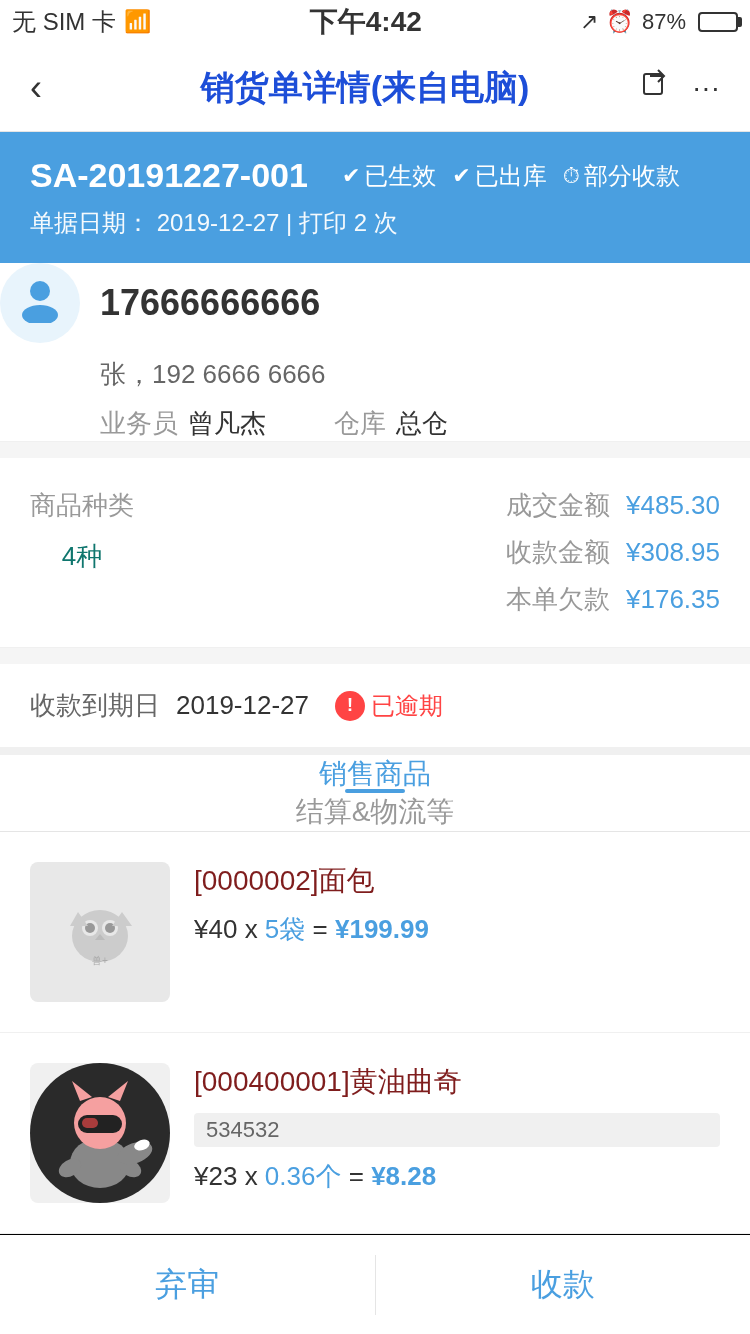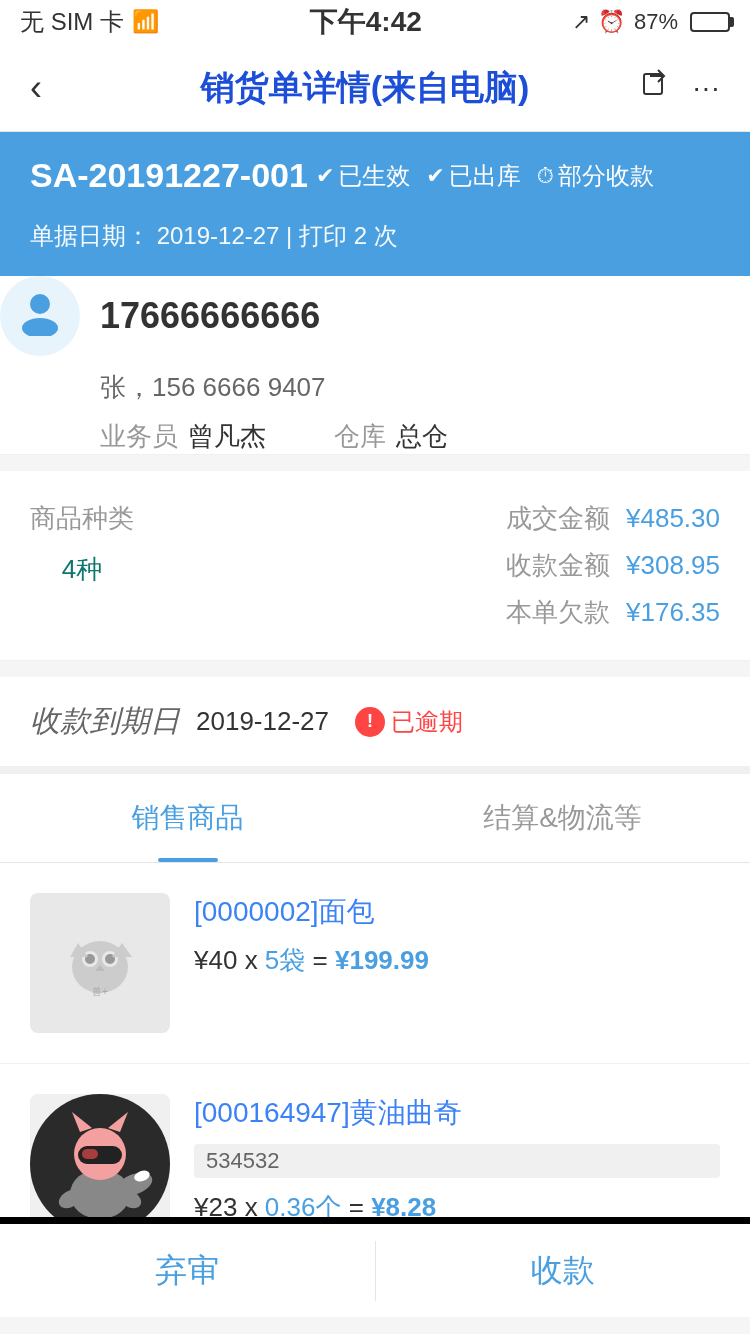"无 SIM 卡" .status-bar { padding: 0 20px -> 0 12px }
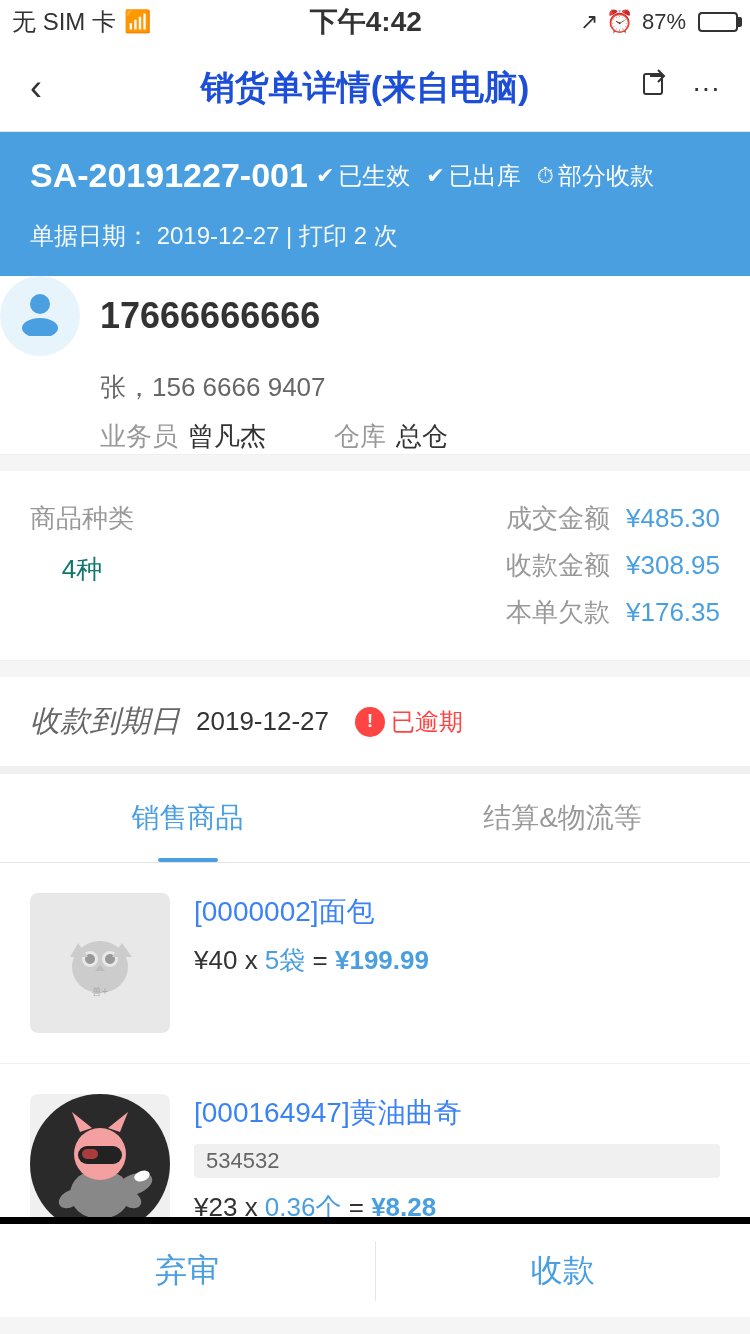"SA-20191227-001" .header-banner-top { gap: 8px -> 34px; margin-bottom: 25px -> 12px }
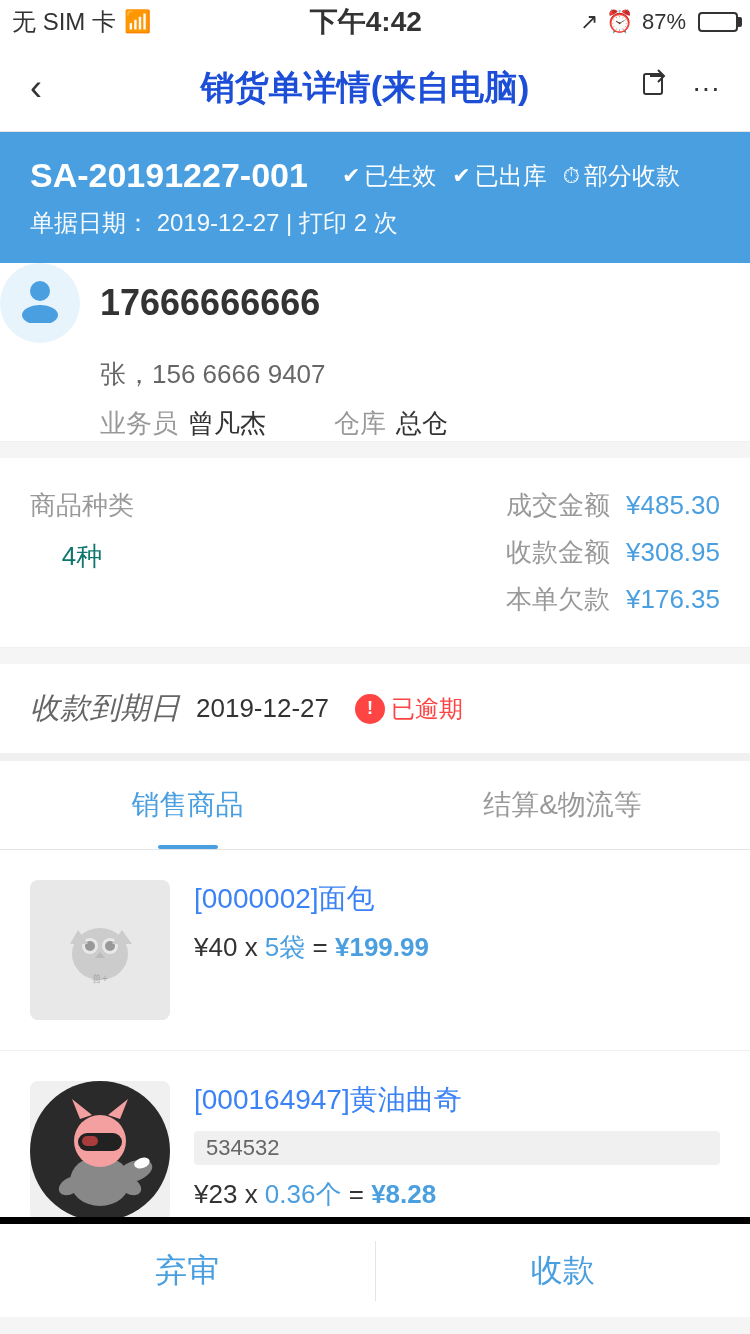"张，156 6666 9407" div.customer-detail { text: 156 6666 9407 -> 192 6666 6666 }
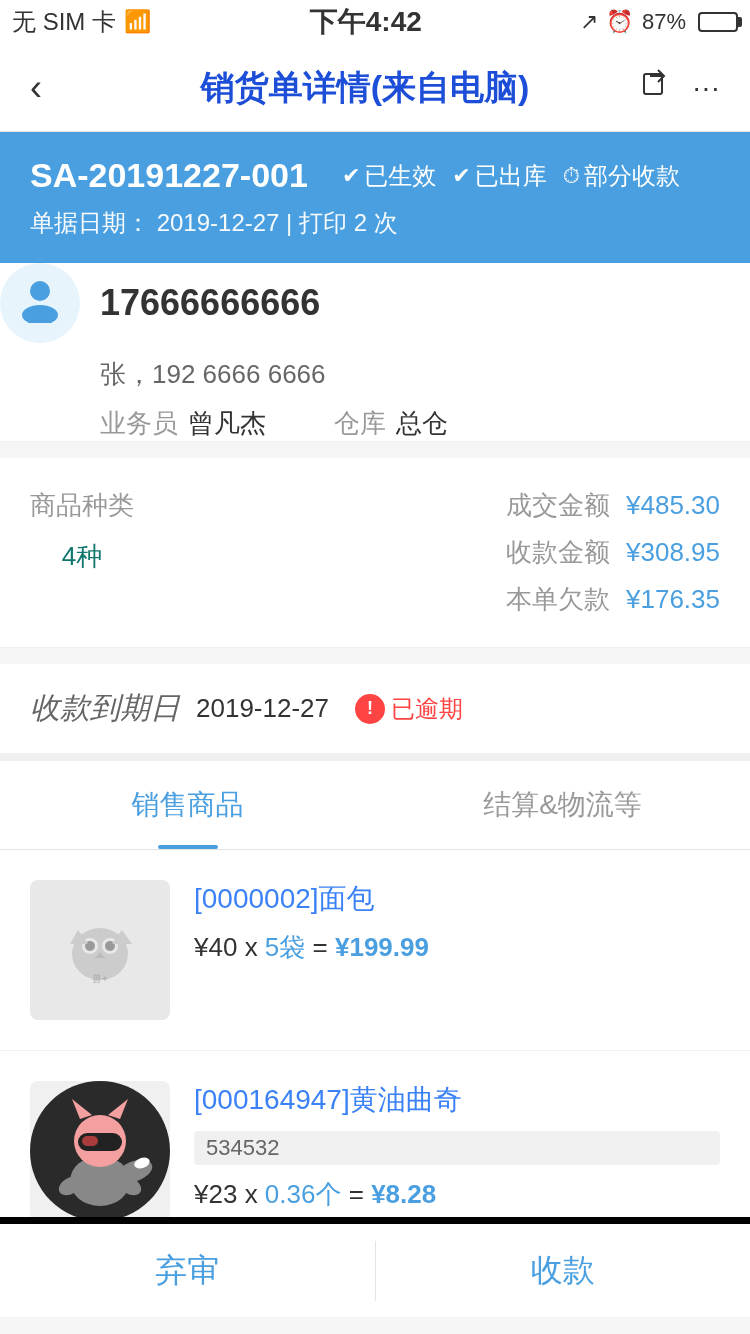"收款到期日" .due-label { font-size: 30px -> 26px; font-style: italic -> none }
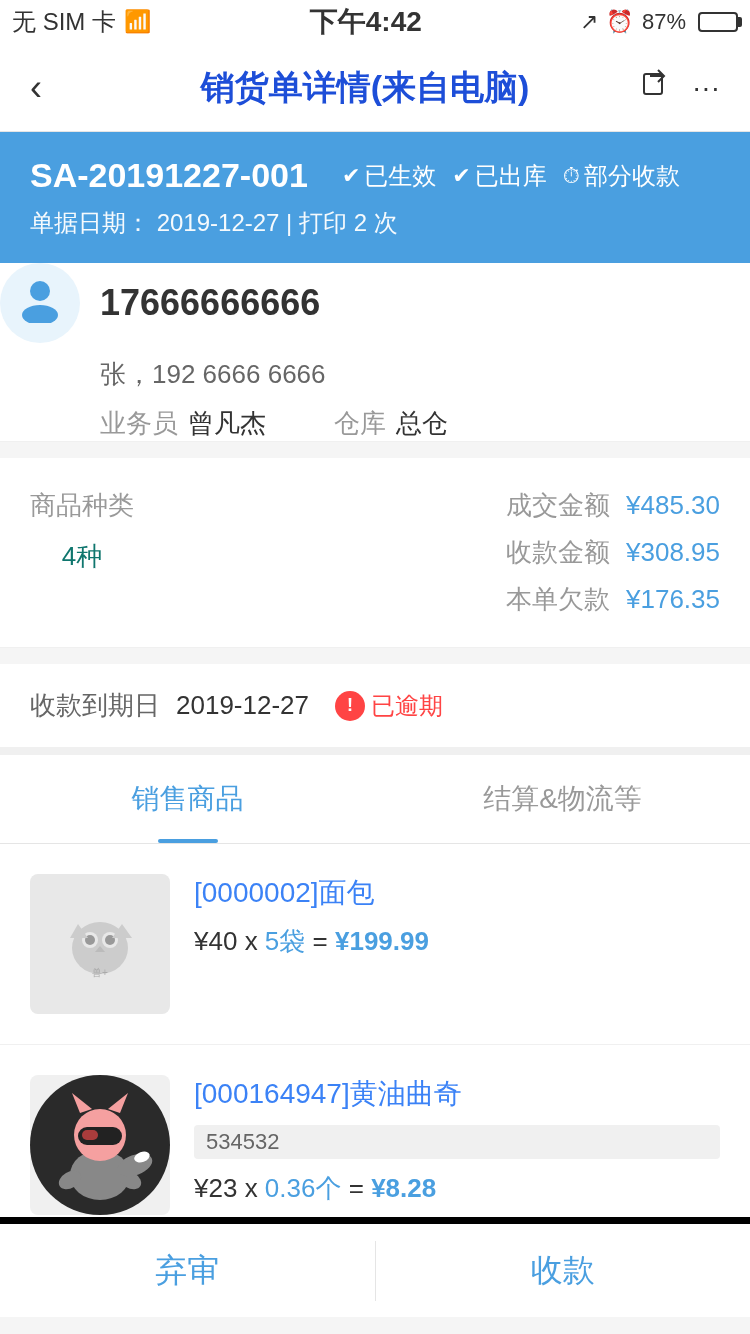"销售商品" .tabs-section { flex-direction: none -> column }
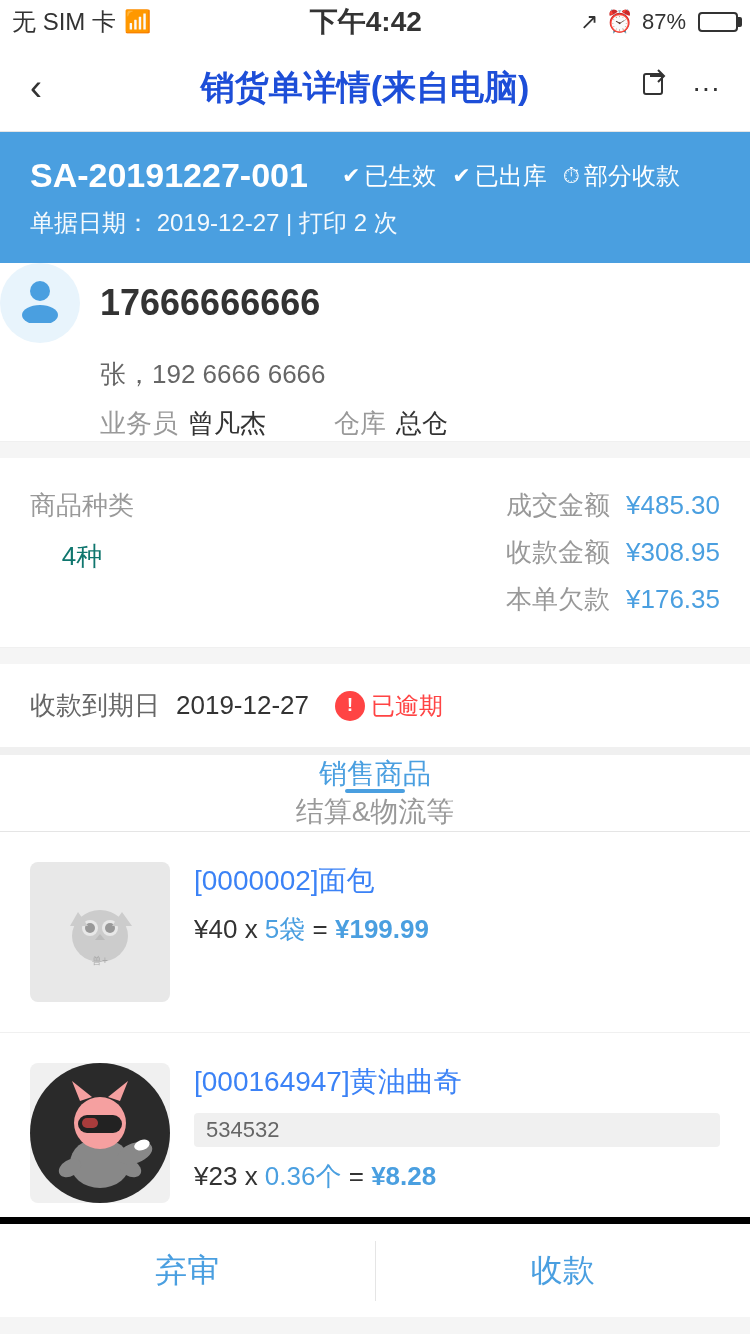"[0000002]面包" .product-name { color: #3b82f6 -> #7f1d1d }
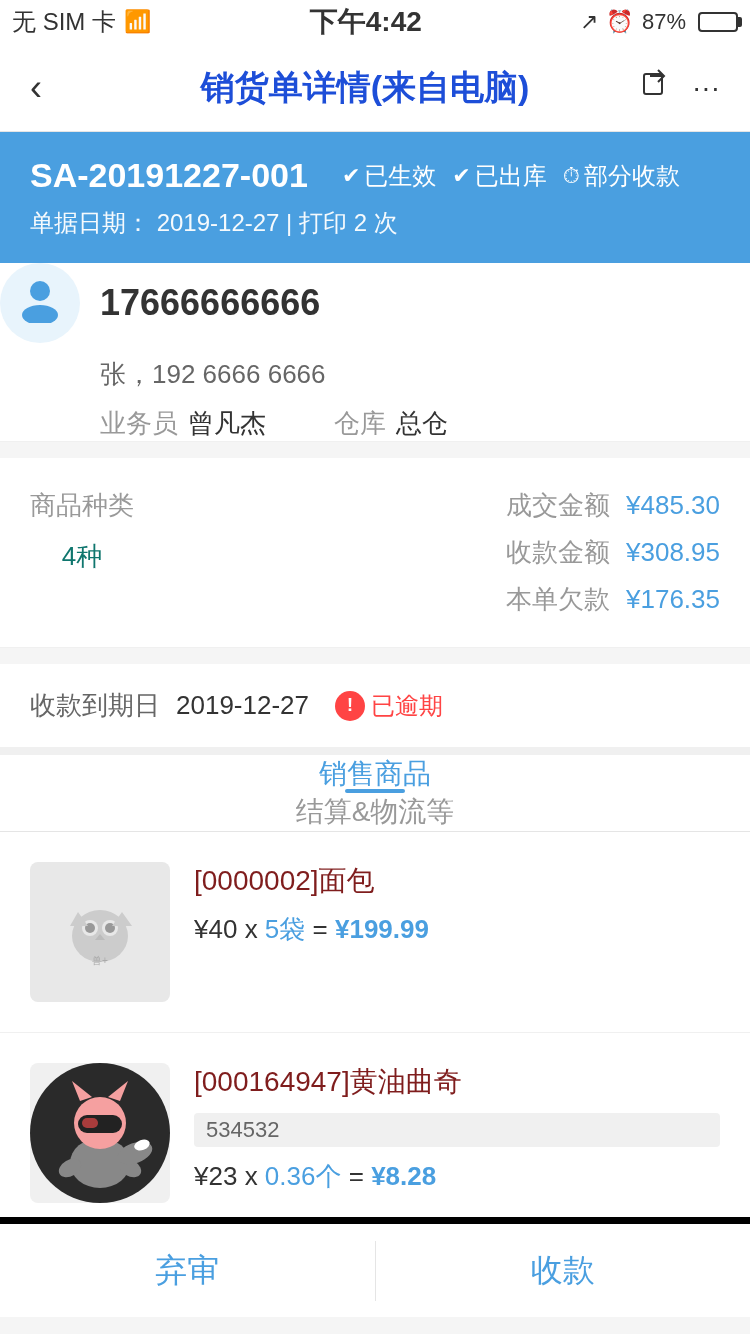"[000164947]黄油曲奇" span.product-name { text: 000164947 -> 000400001 }
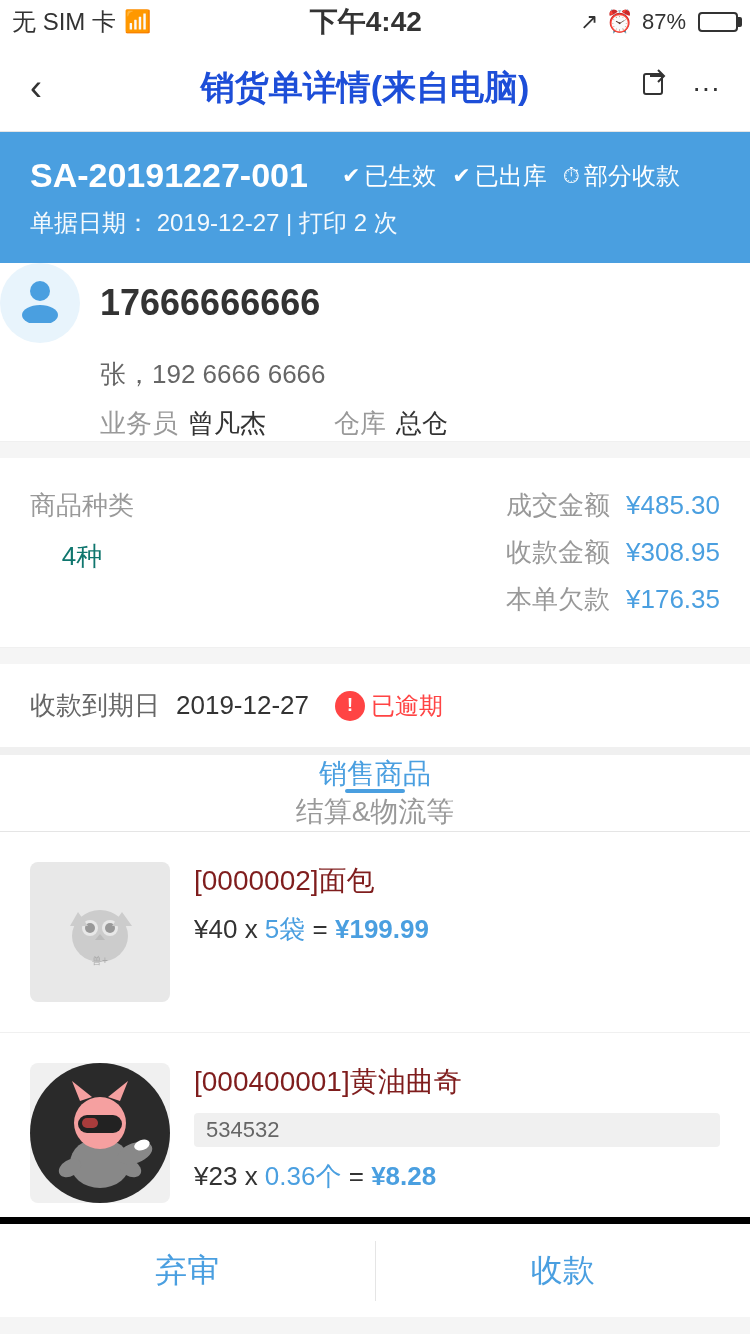"弃审" .bottom-bar { border-top: 7px solid #000000 -> 1px solid #000000; bottom: 17px -> 0 }
